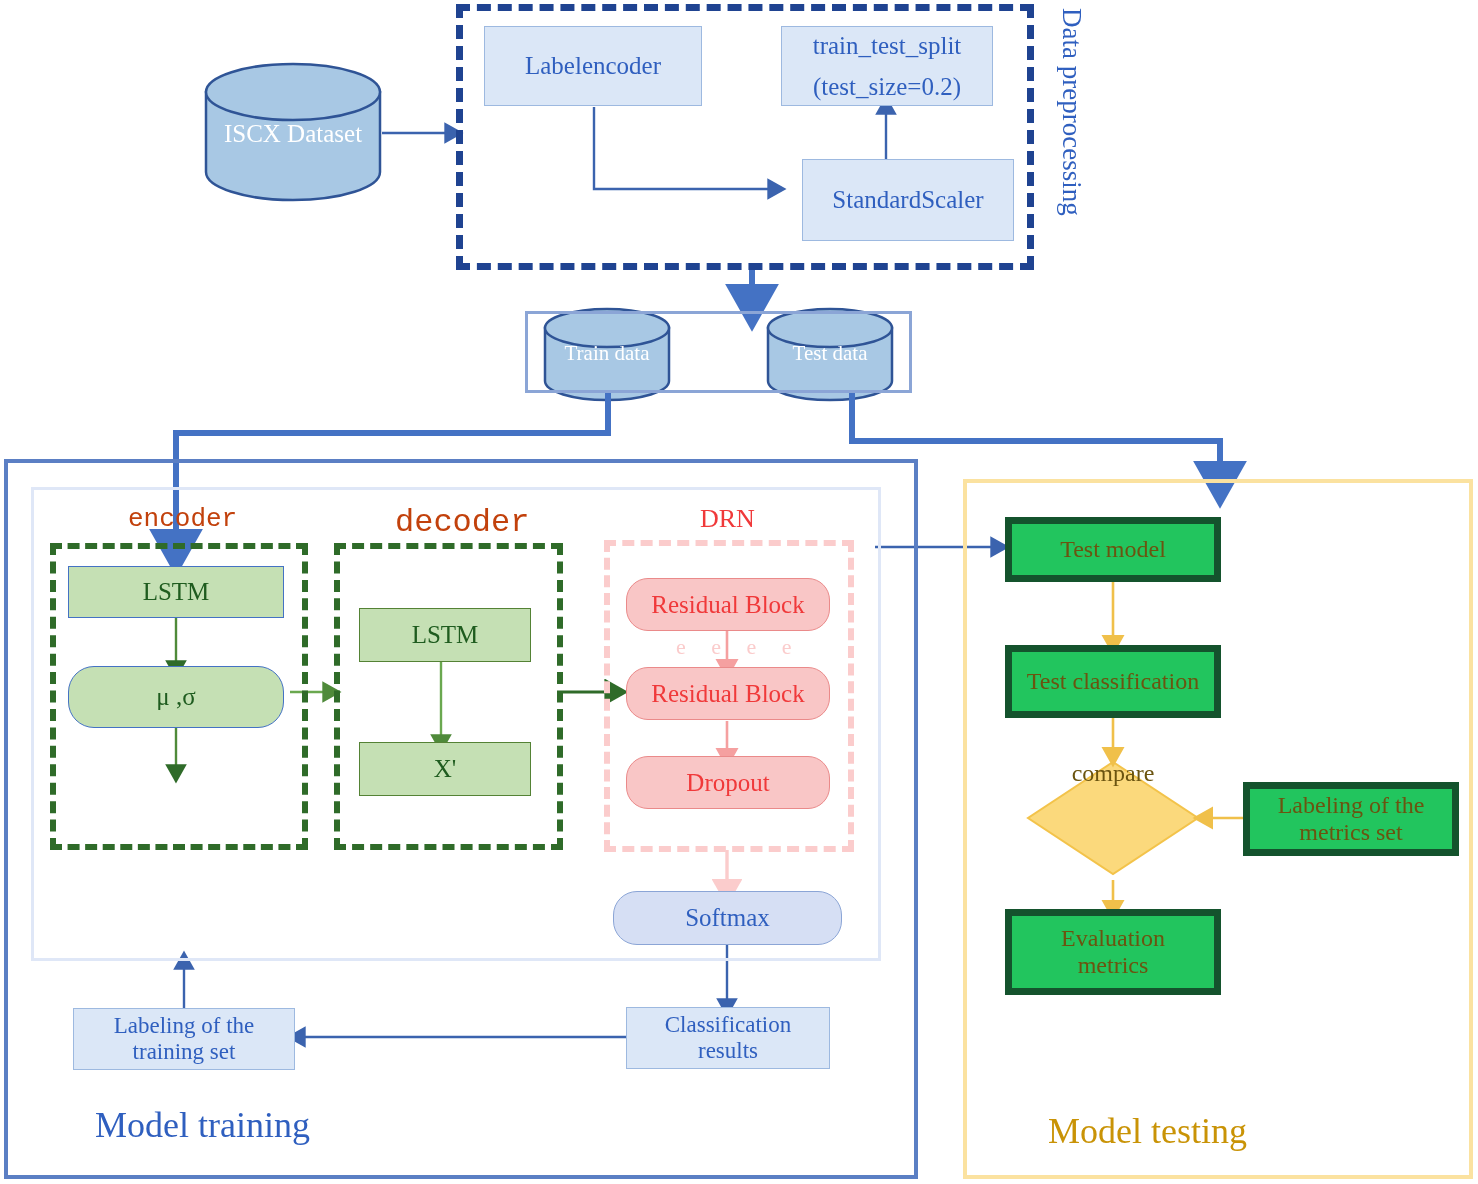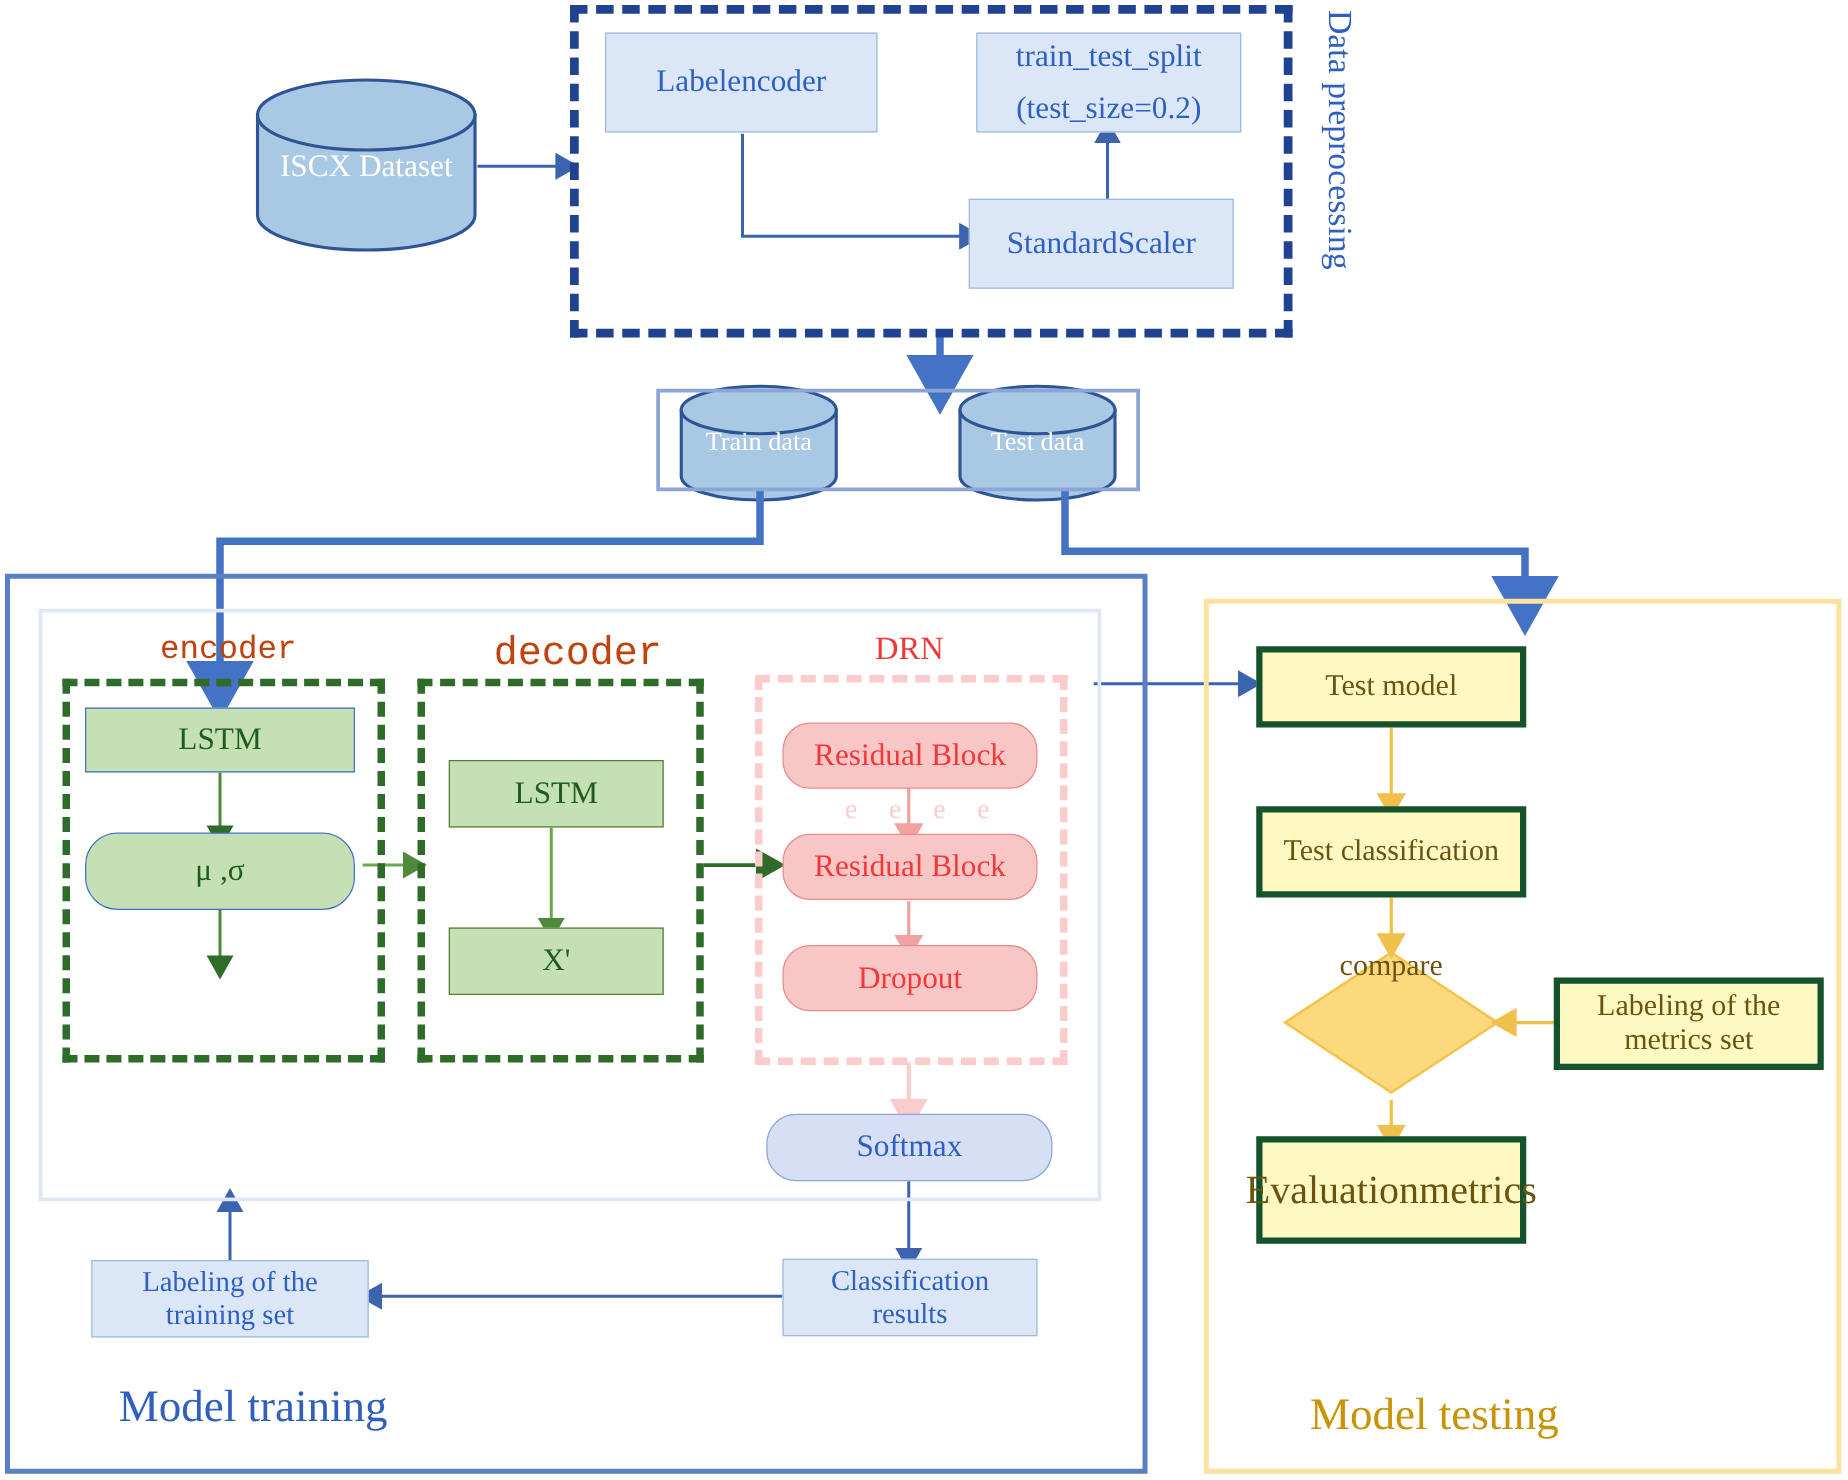"StandardScaler" div.node { height: 72px -> 82px; left: 775px -> 802px }
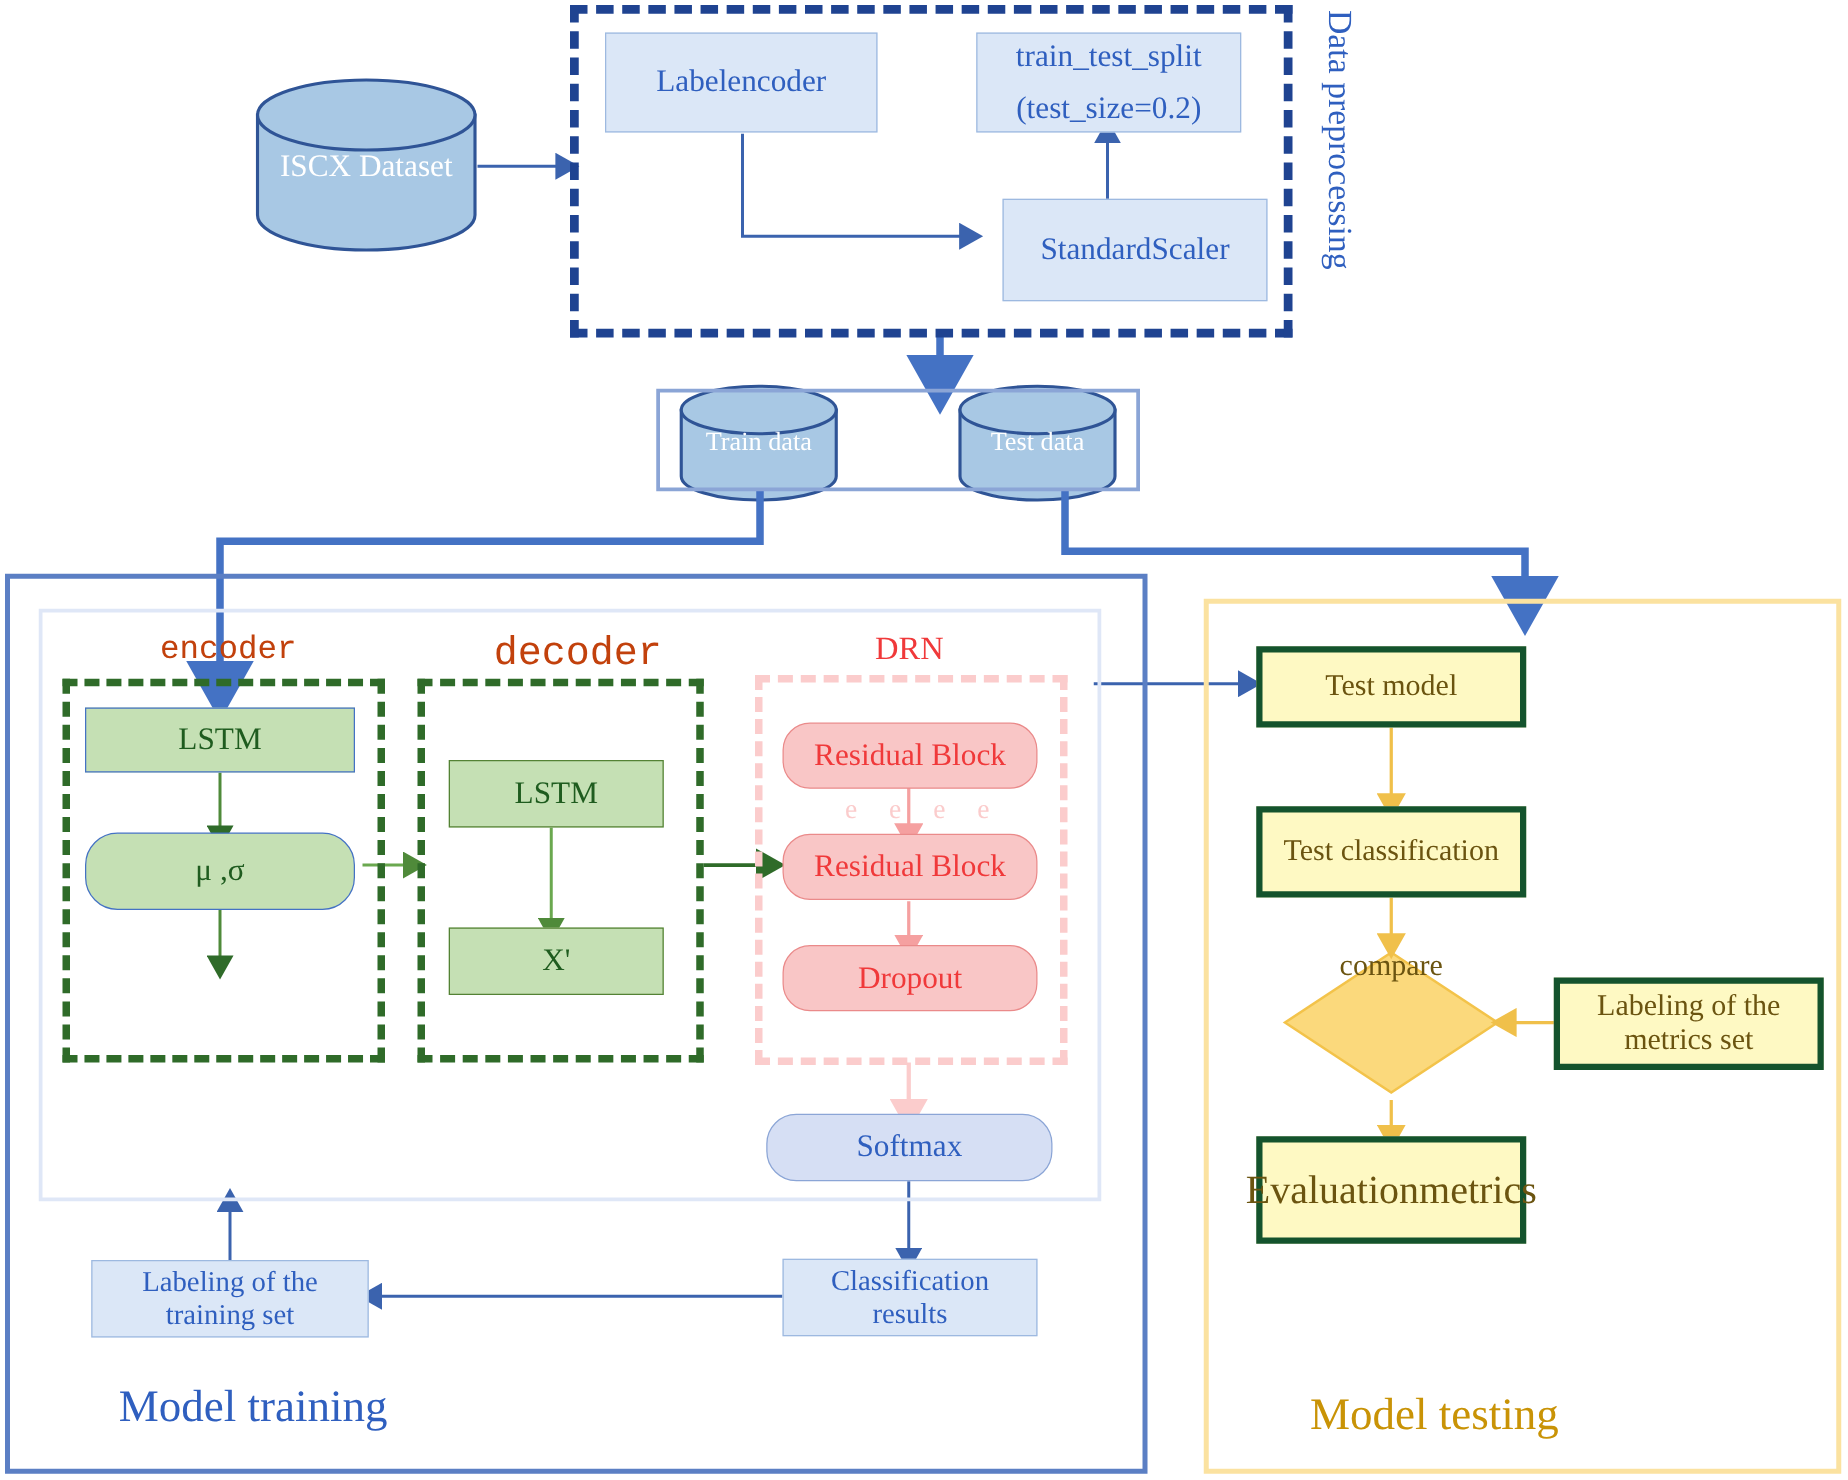"Test model" .yellow-box { background: #fef9c3 -> #22c55e; border: 5px solid #14532d -> 7px solid #14532d }
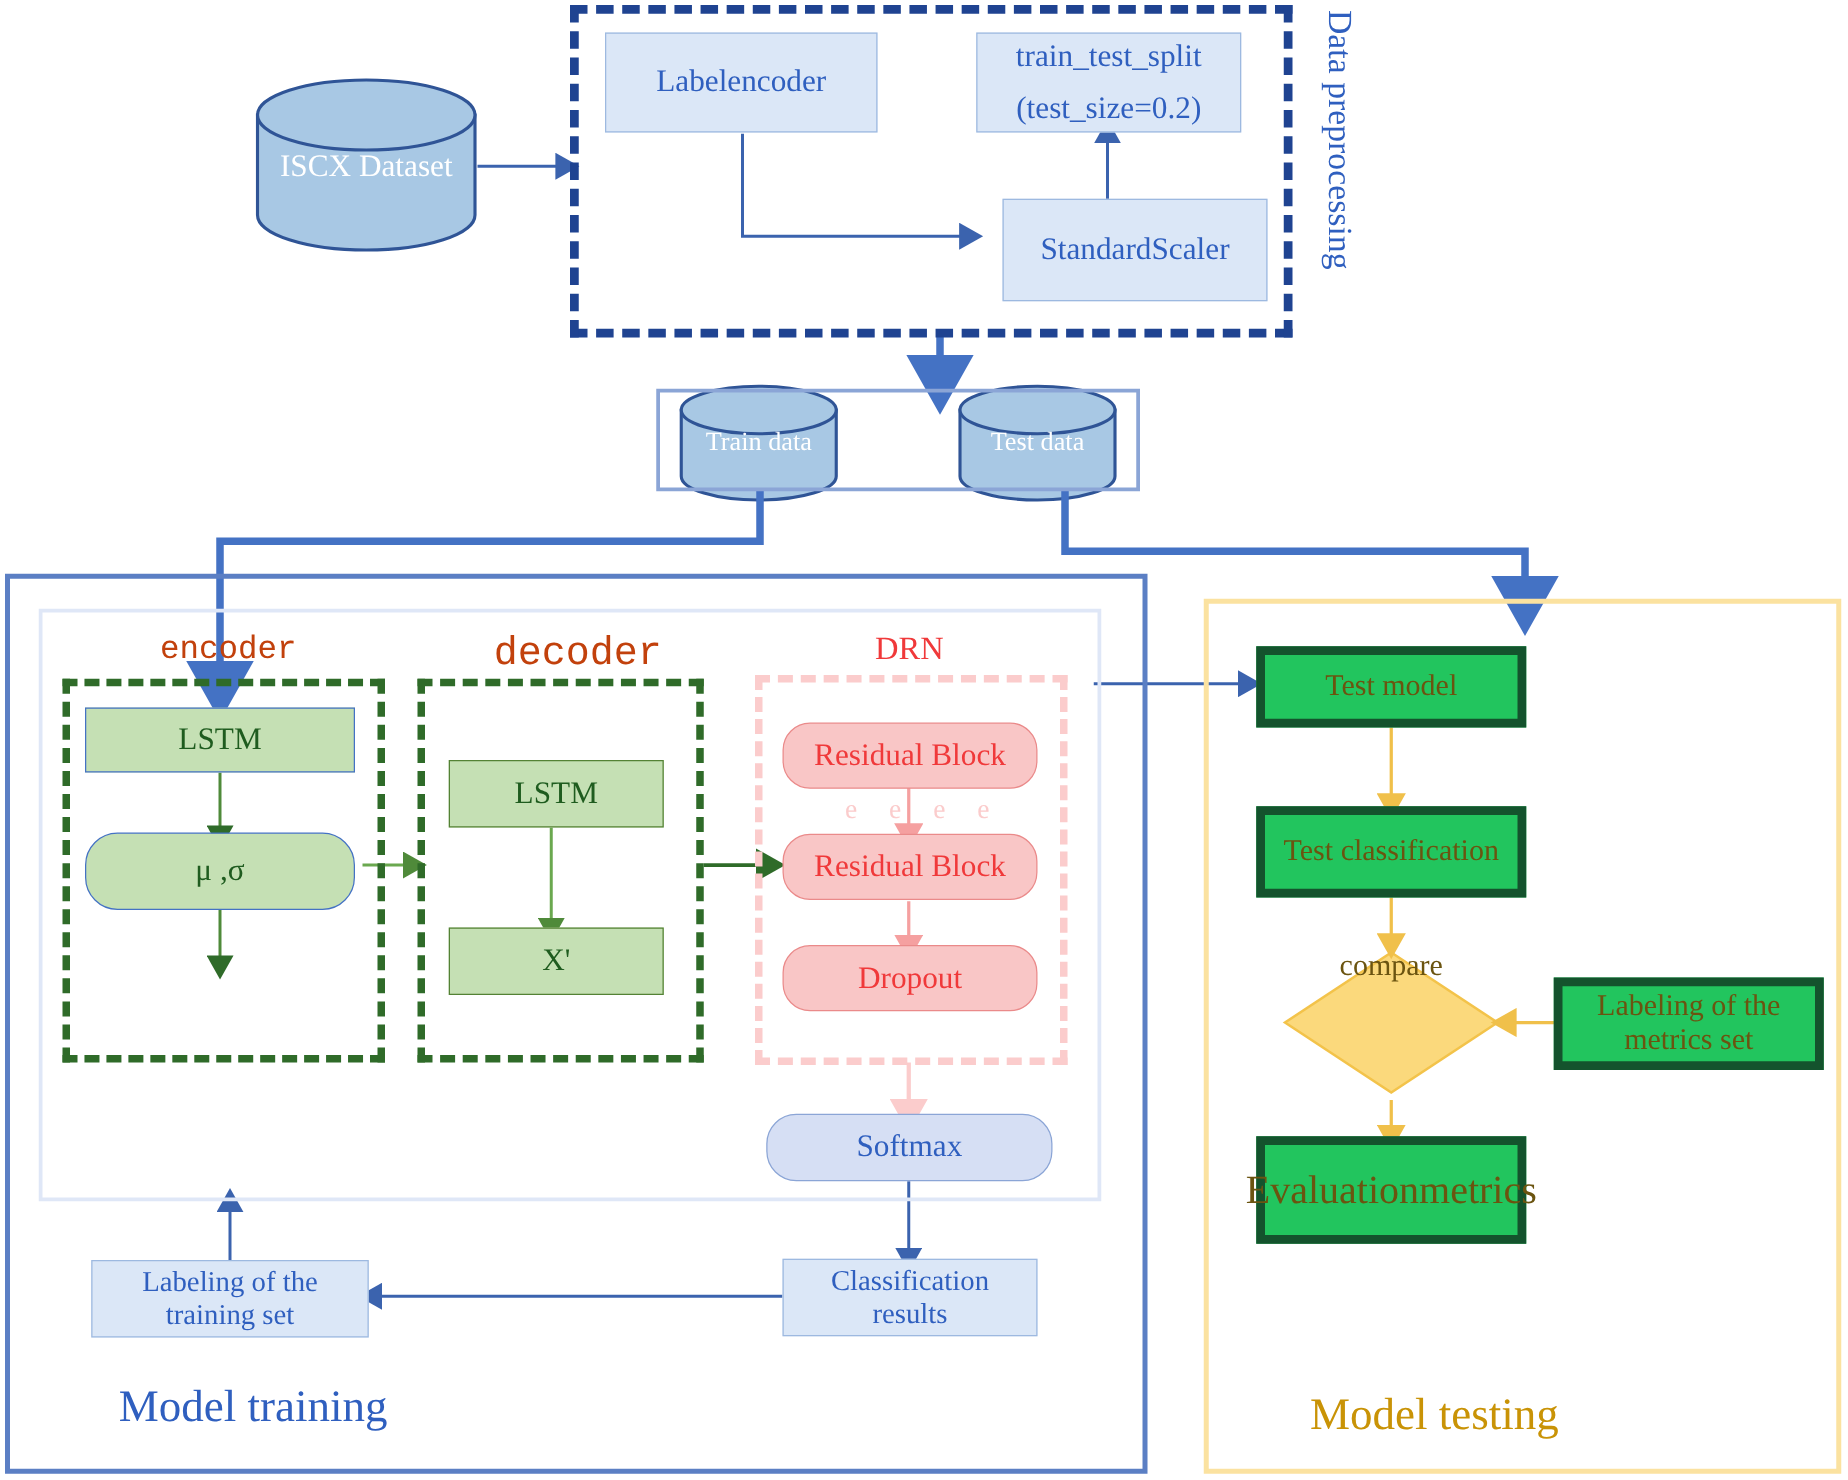"Evaluation" div.node { flex-direction: row -> column; font-size: 32px -> 24px }
